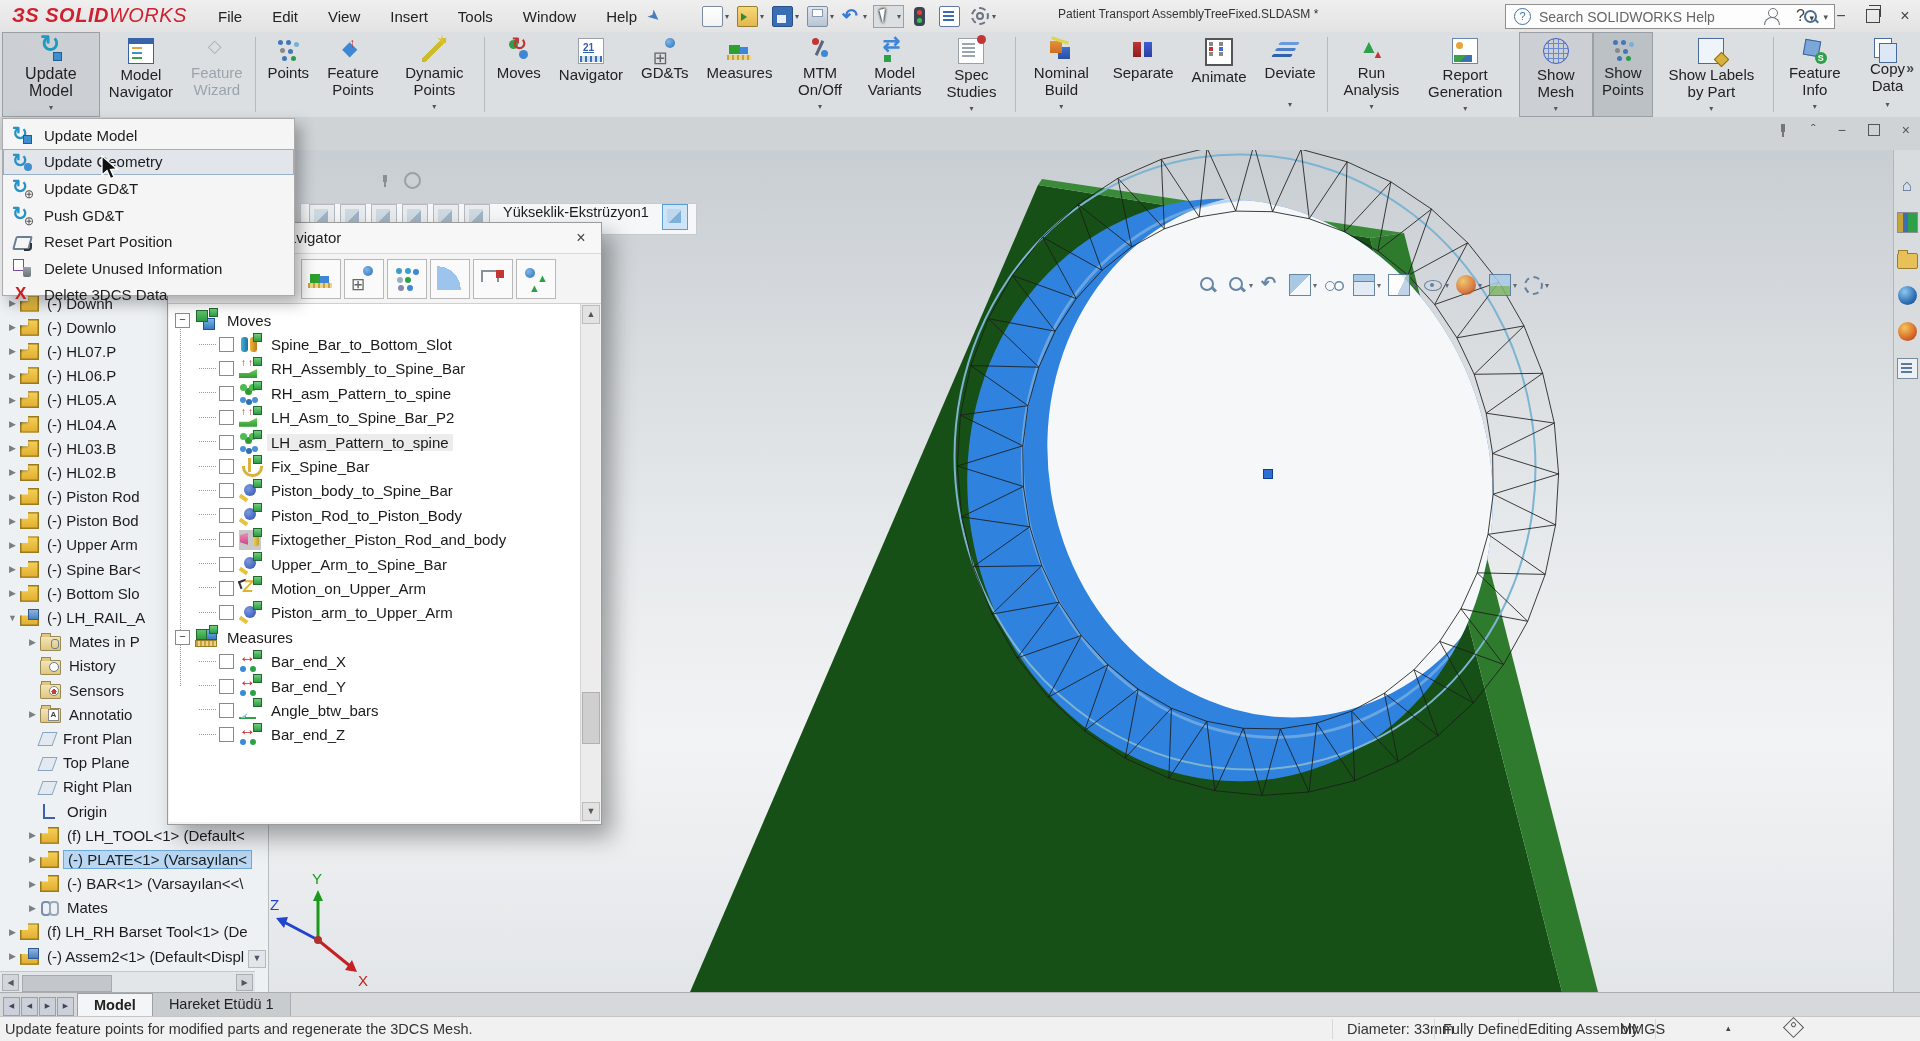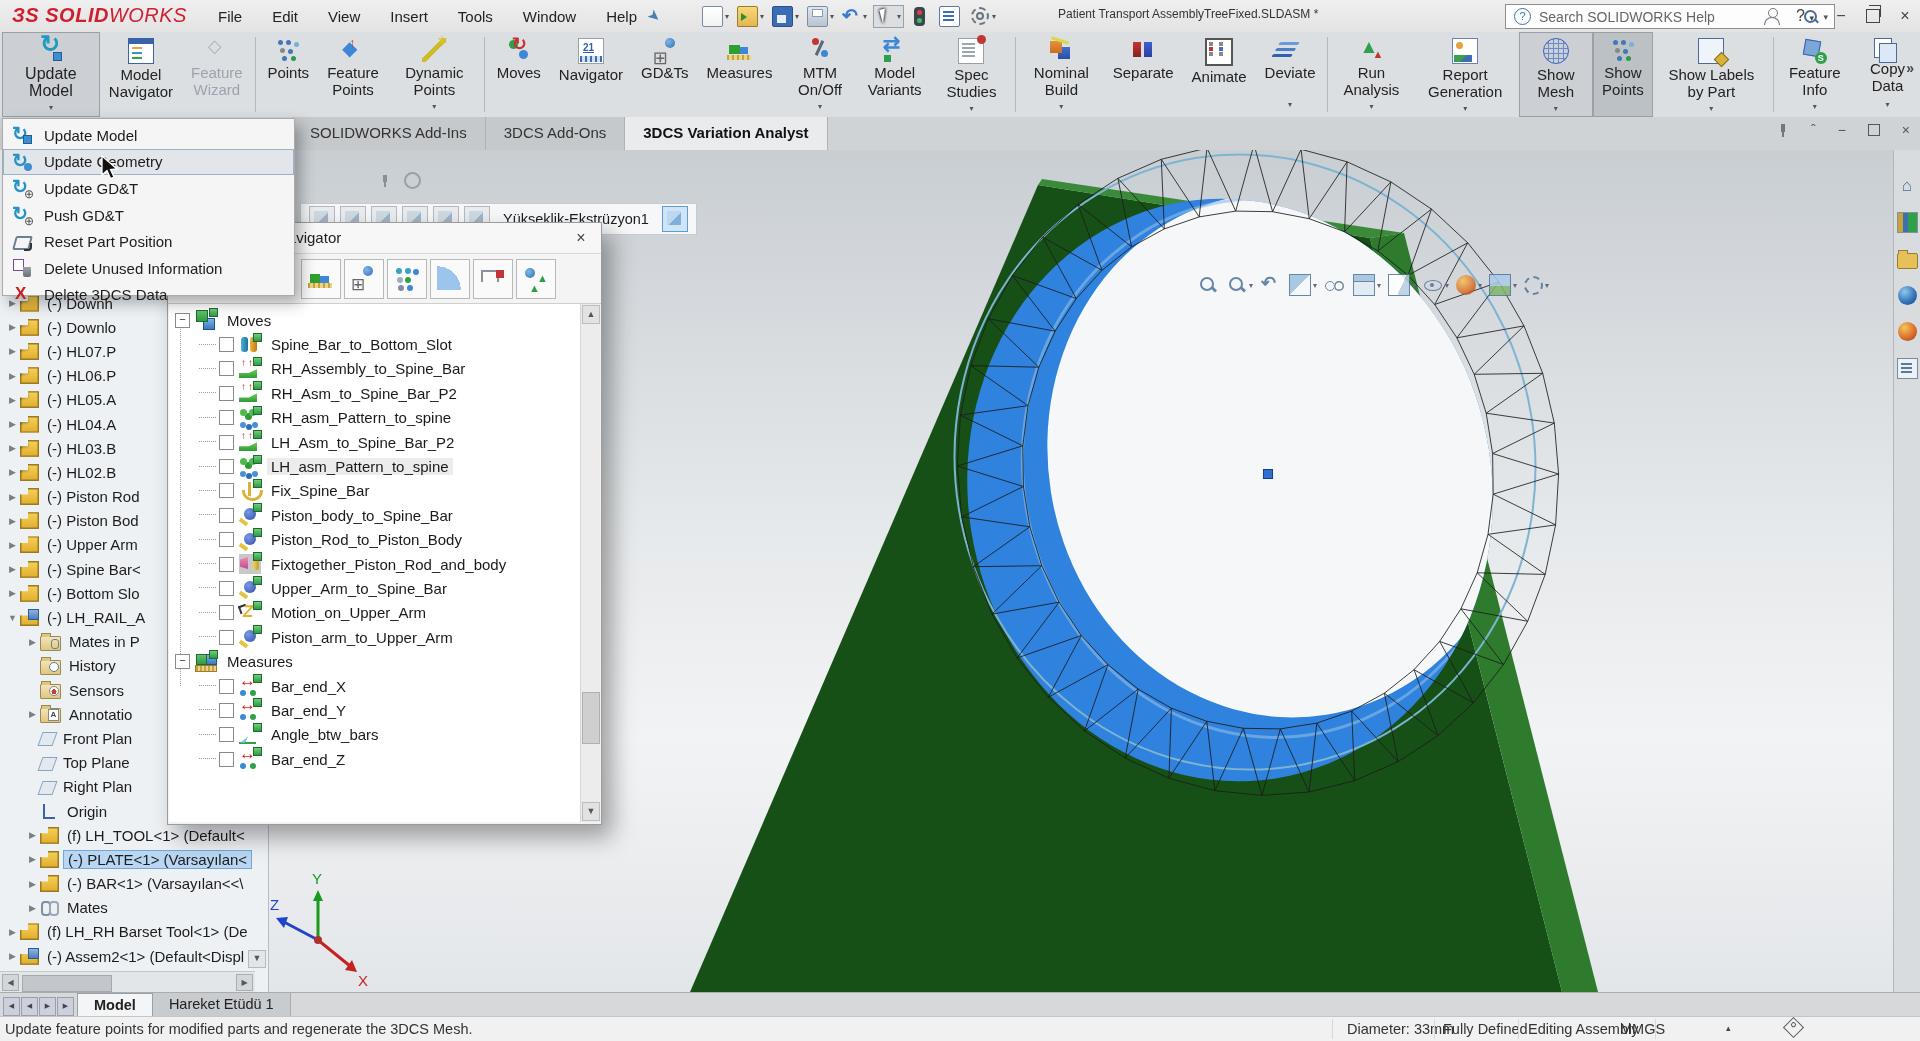"SOLIDWORKS Add-Ins" div { html: <div> <span>SOLIDWORKS Add-Ins</span> <span>3DCS Add-Ons</span> <span>3DCS Variation Analyst</span> </div> -> none }
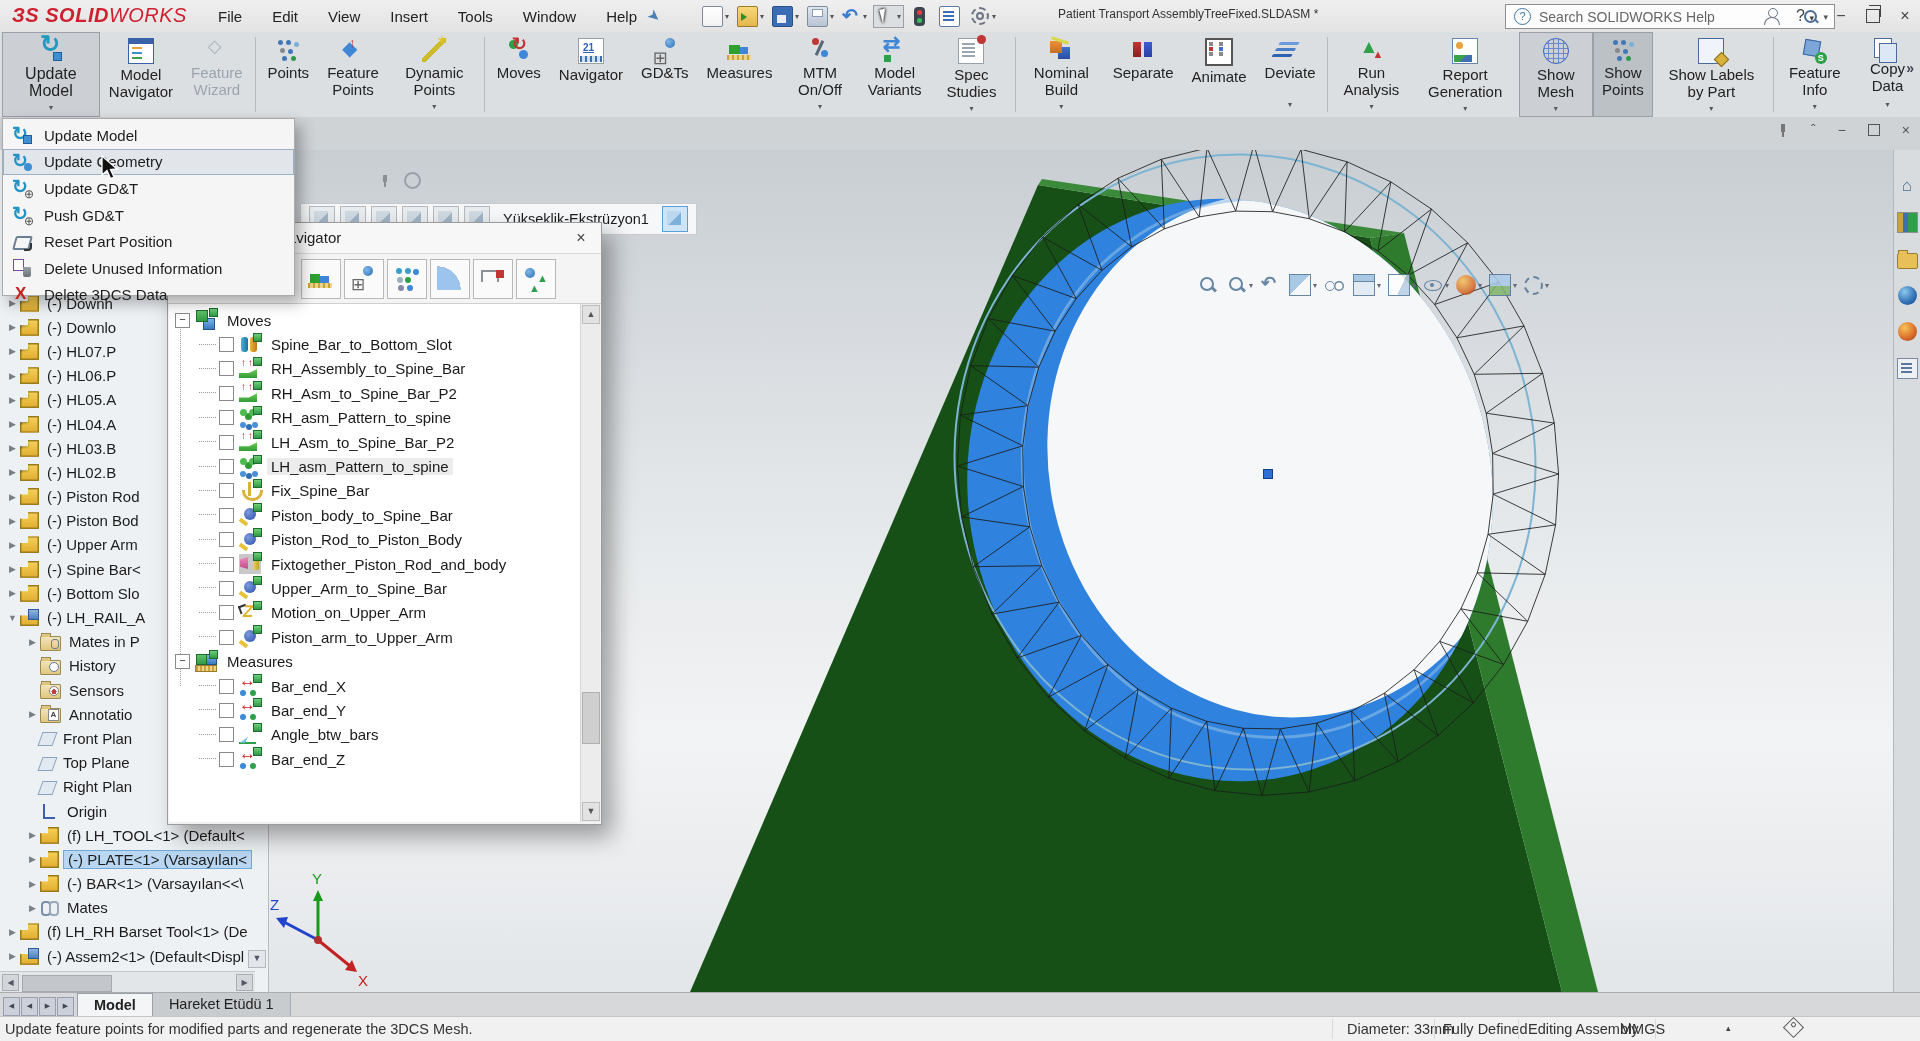"Yükseklik-Ekstrüzyon1" #breadcrumb { align-items: center -> none }
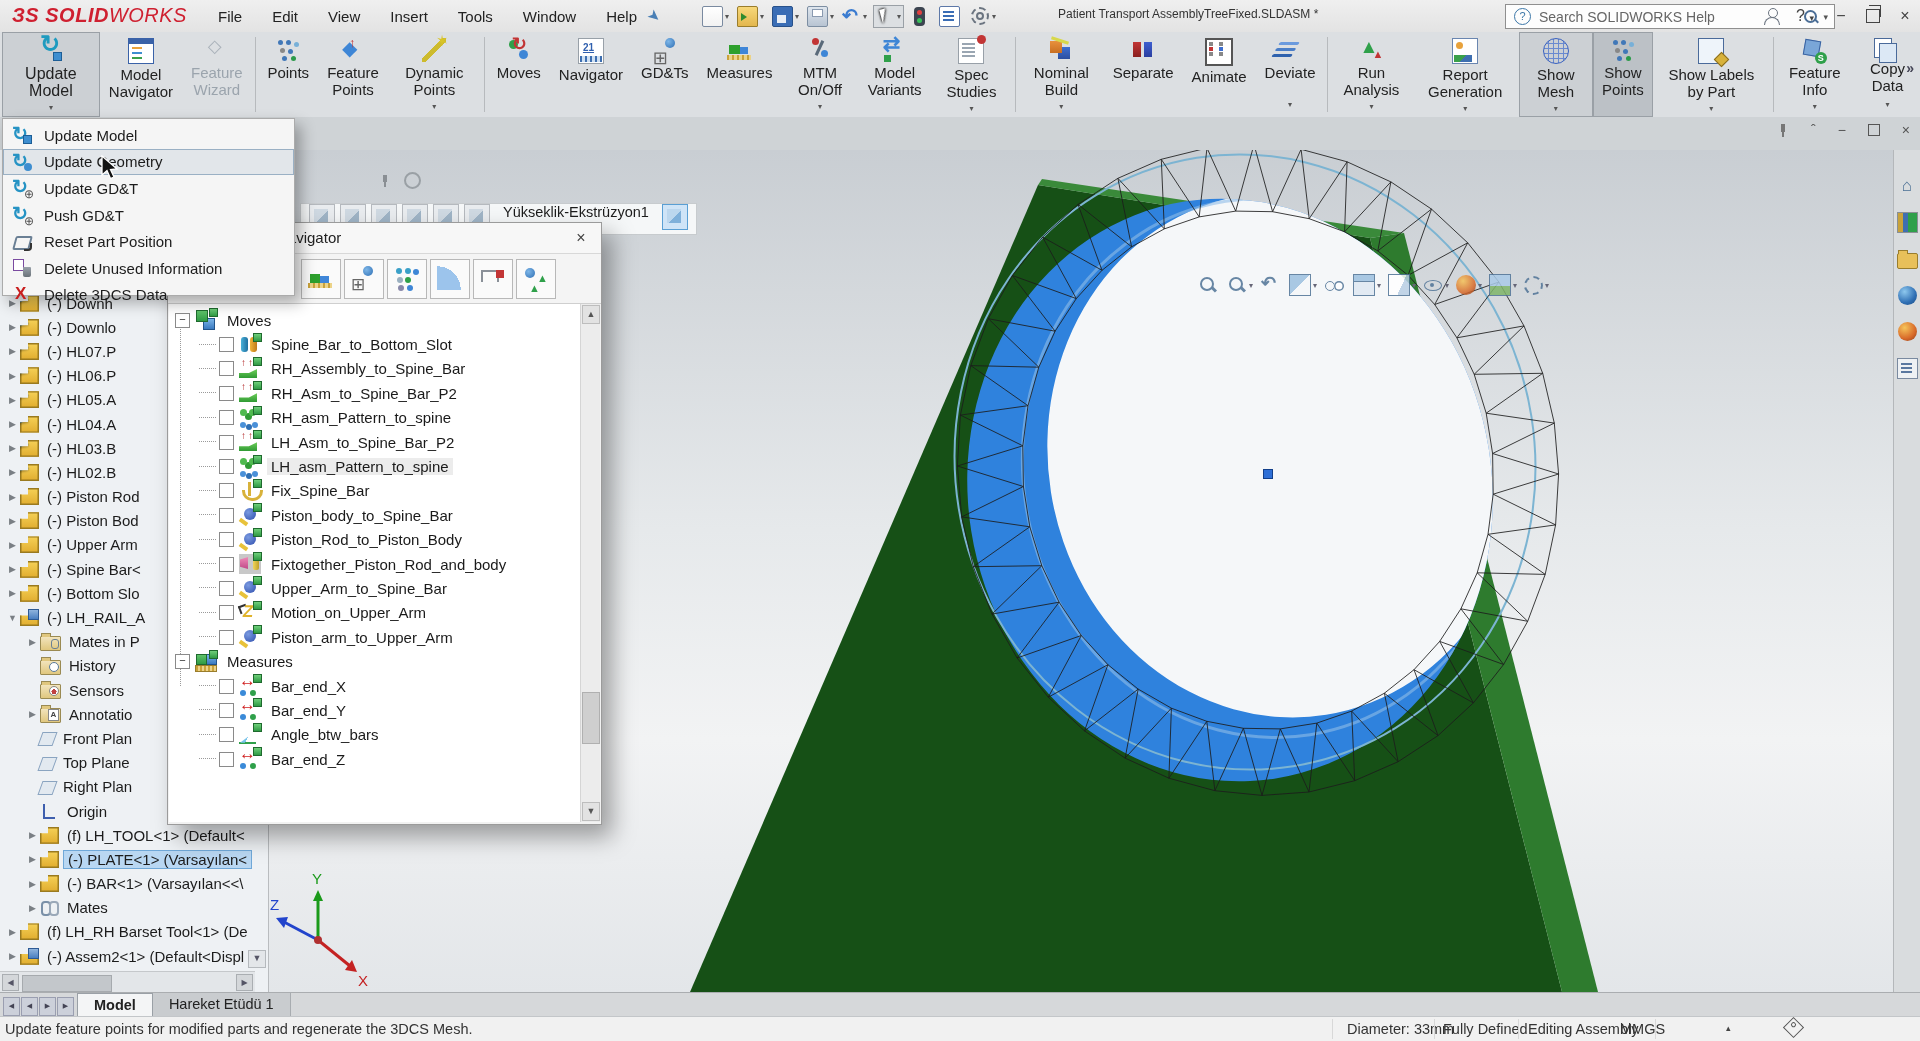"RH_Asm_to_Spine_Bar_P2" div.drow { html: <div> <span></span> <span></span> <span><span></span><span></span></span> <span>RH_Asm_to_Spine_Bar_P2</span> </div> -> none }
